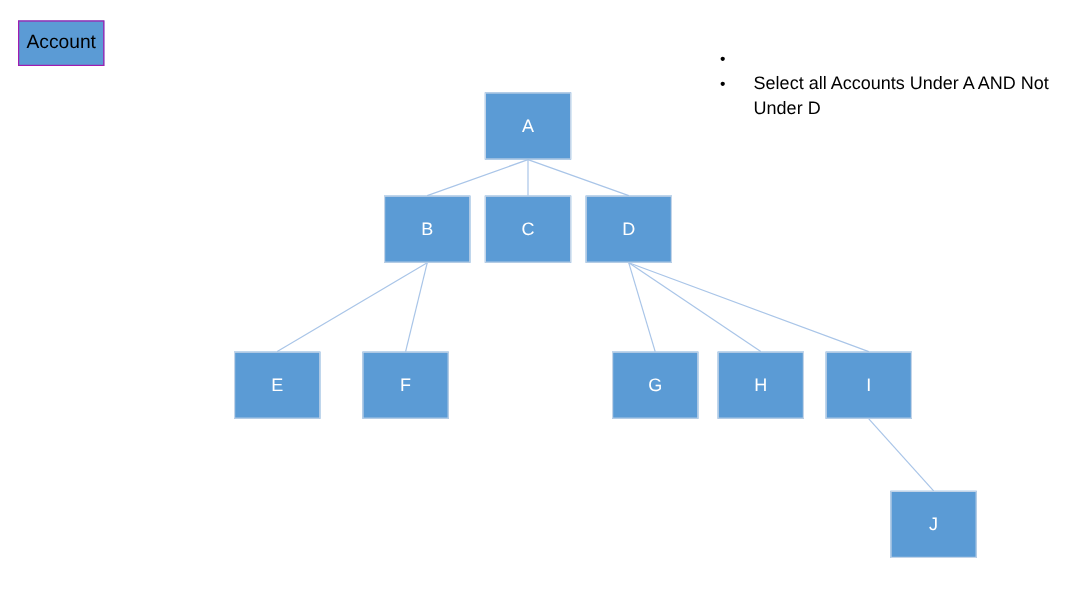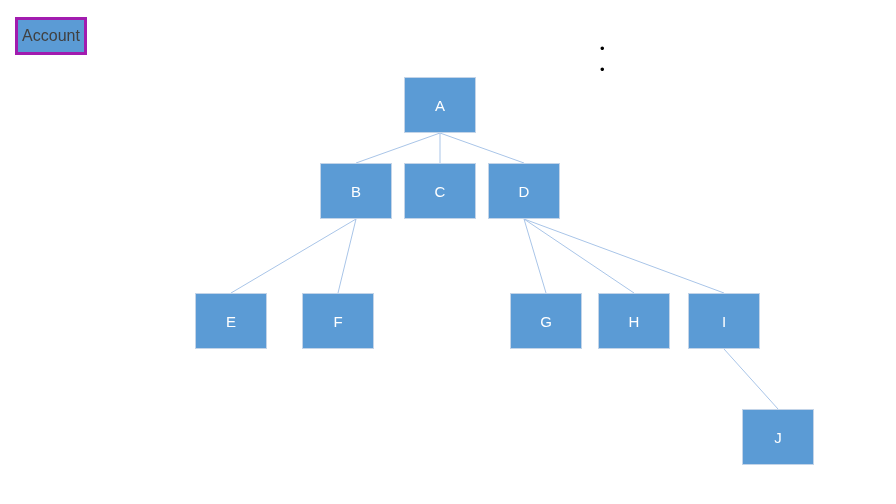"Account" .account-chip { border: 3px solid #a21caf -> 1px solid #a21caf; color: #404040 -> #000000 }
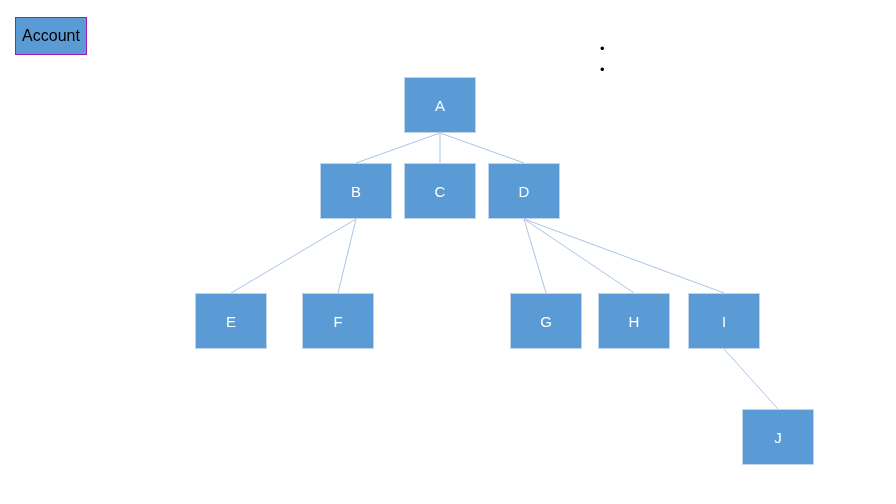"Select all Accounts Under A" span.note-text { html: none -> <span>Select all Accounts Under A AND Not Under D</span> }
